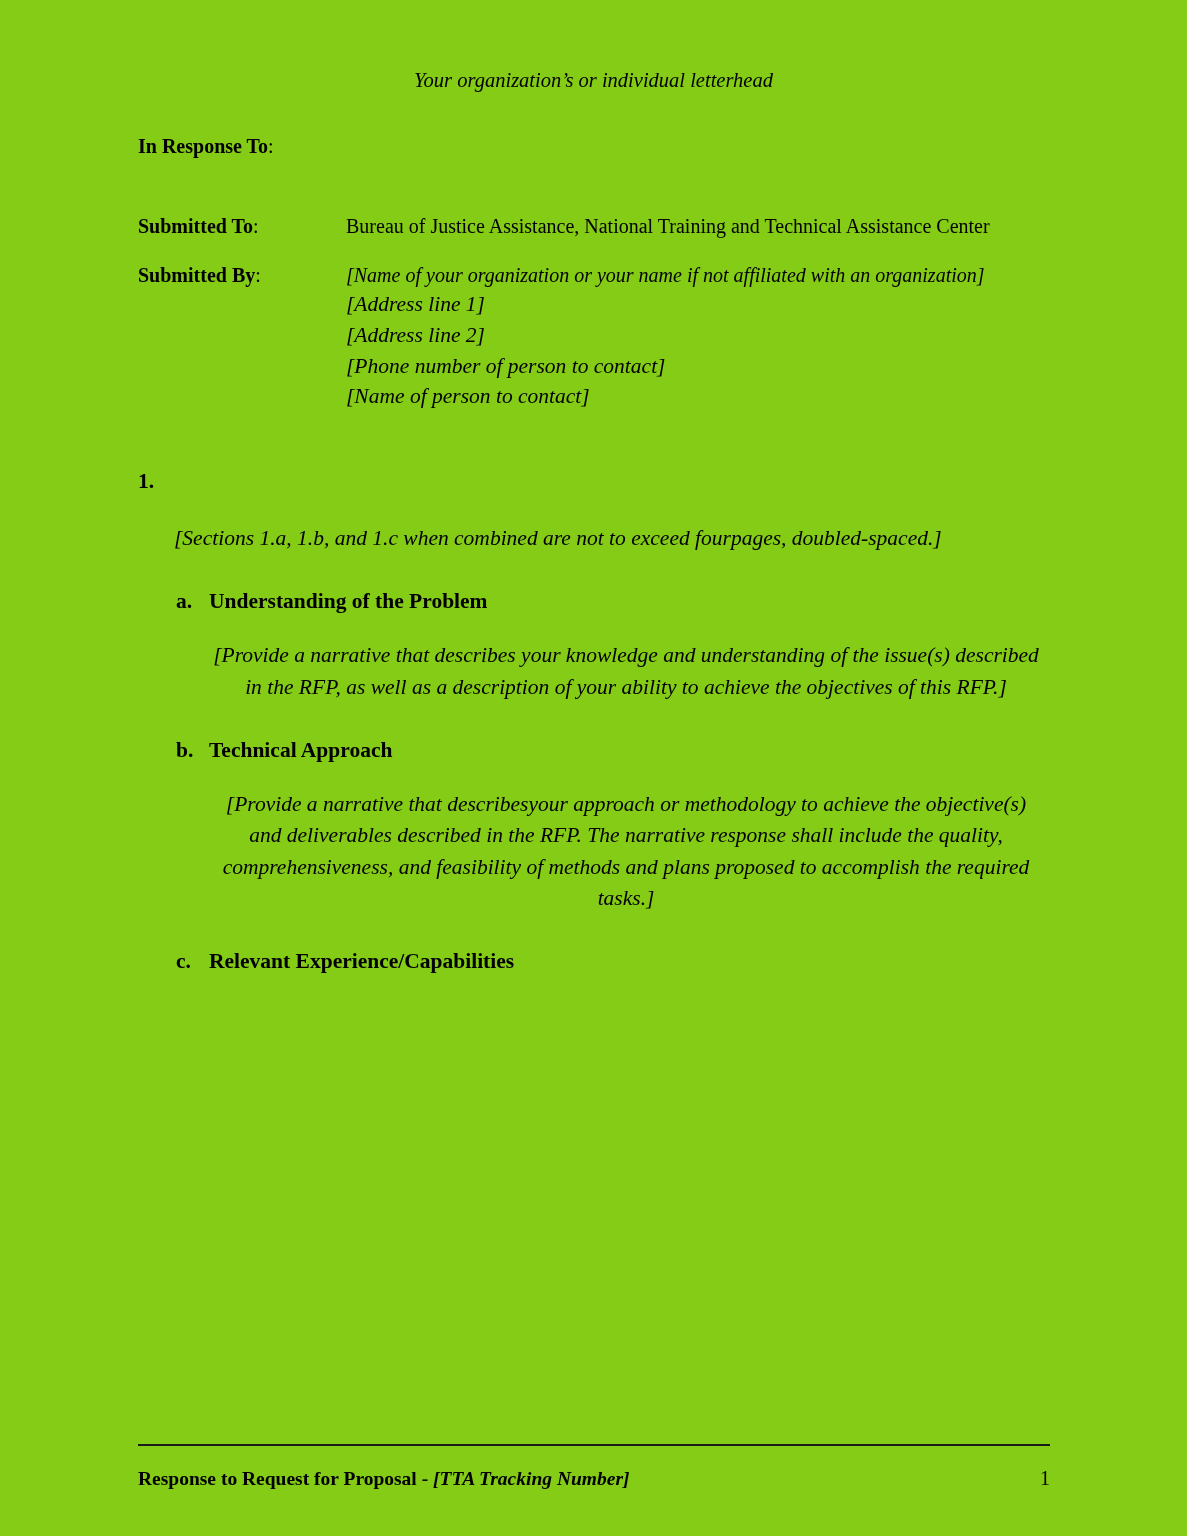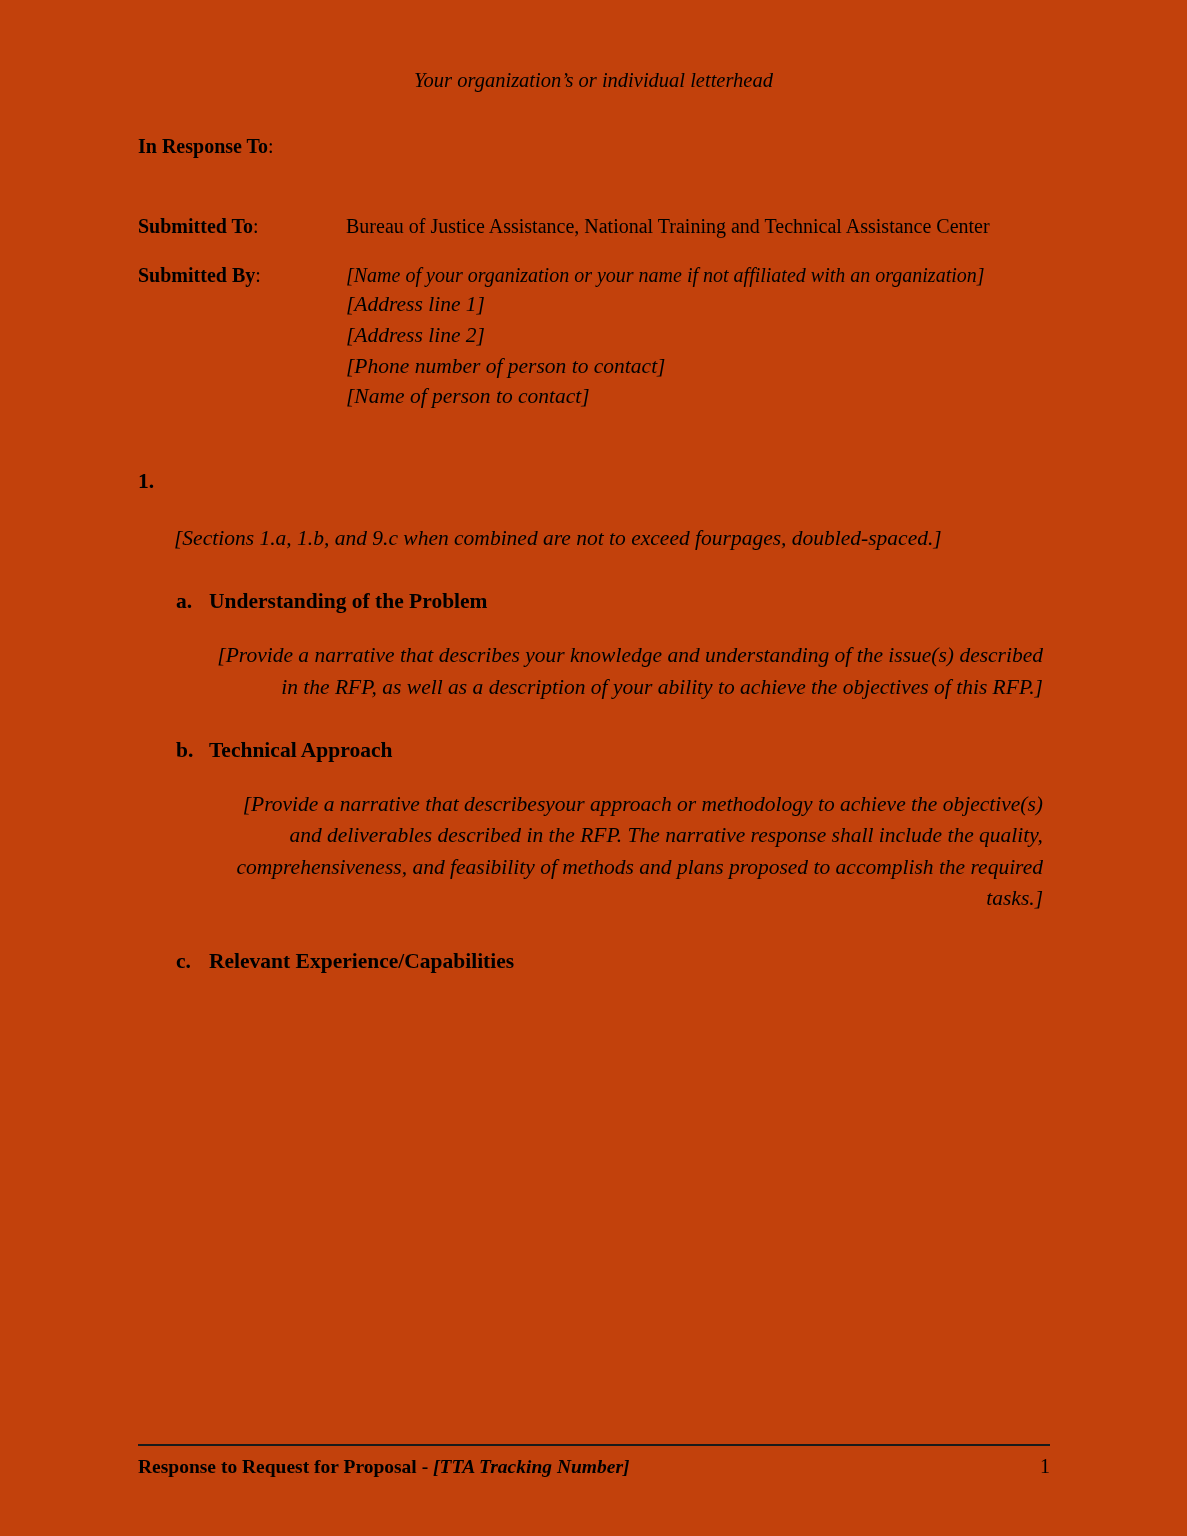"Your organization’s or individual" .page { background: #c2410c -> #84cc16 }
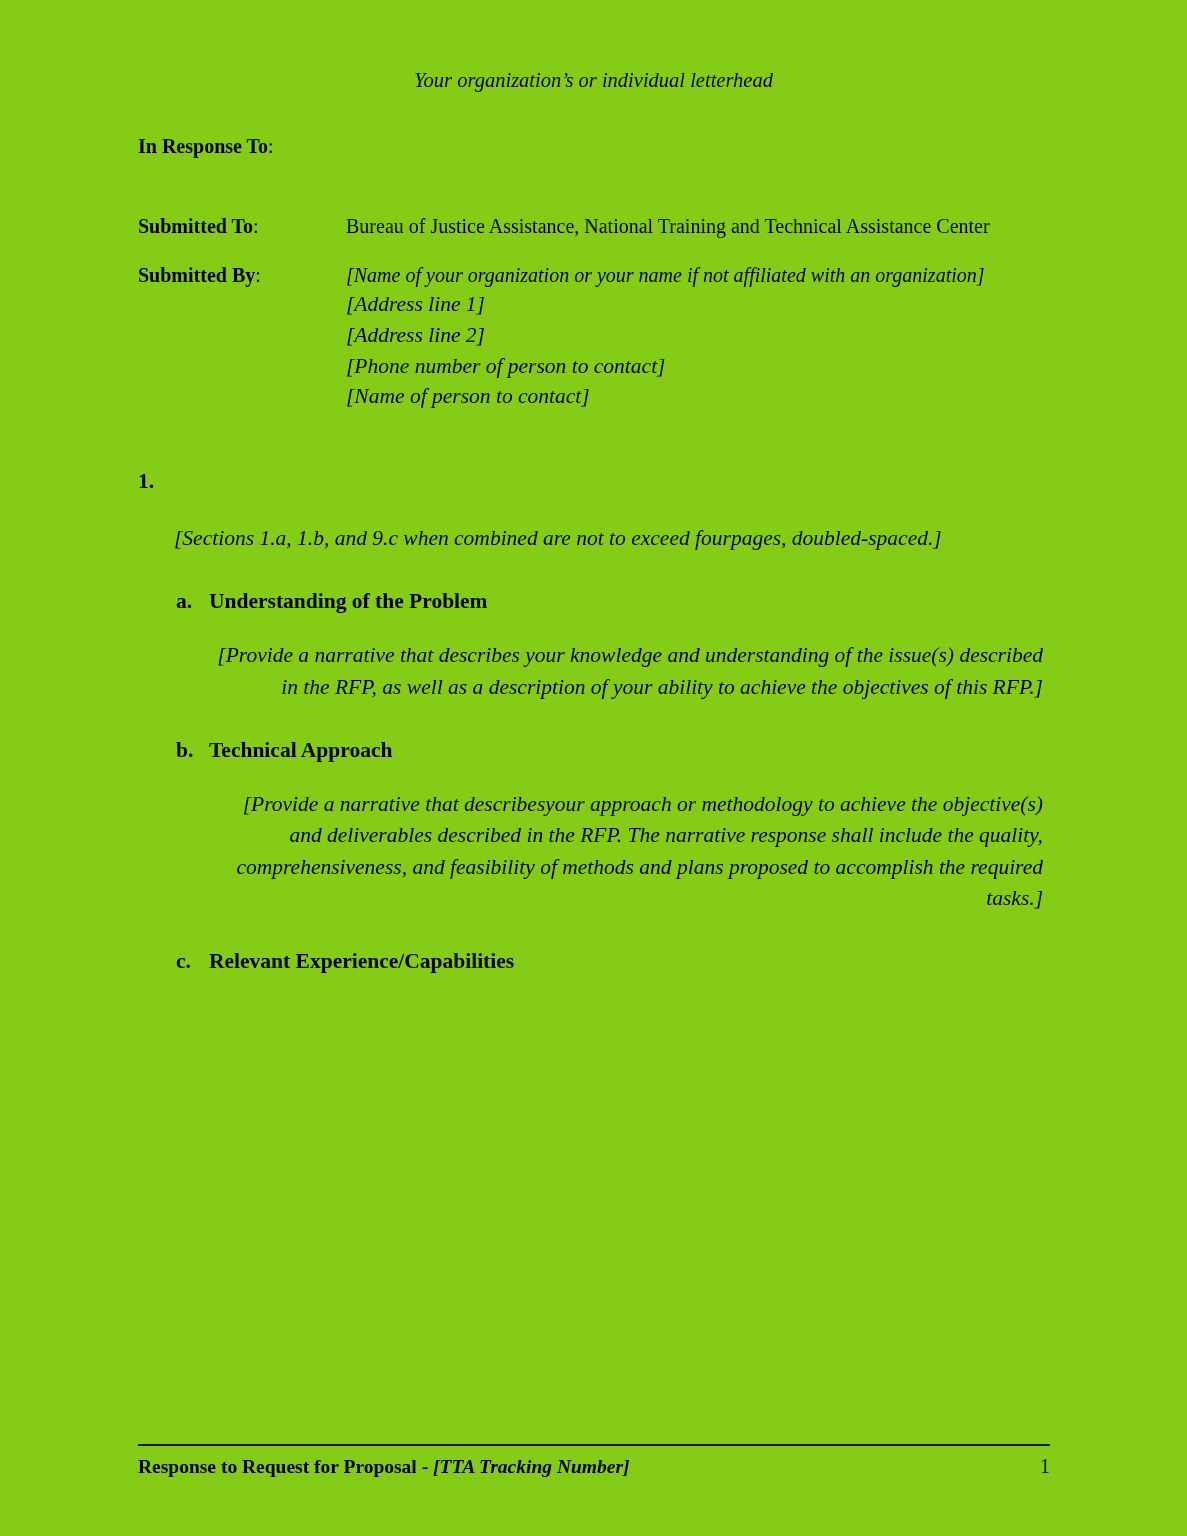"[Sections 1.a, 1.b, and 9.c" div.section-note { text: 9.c -> 1.c }
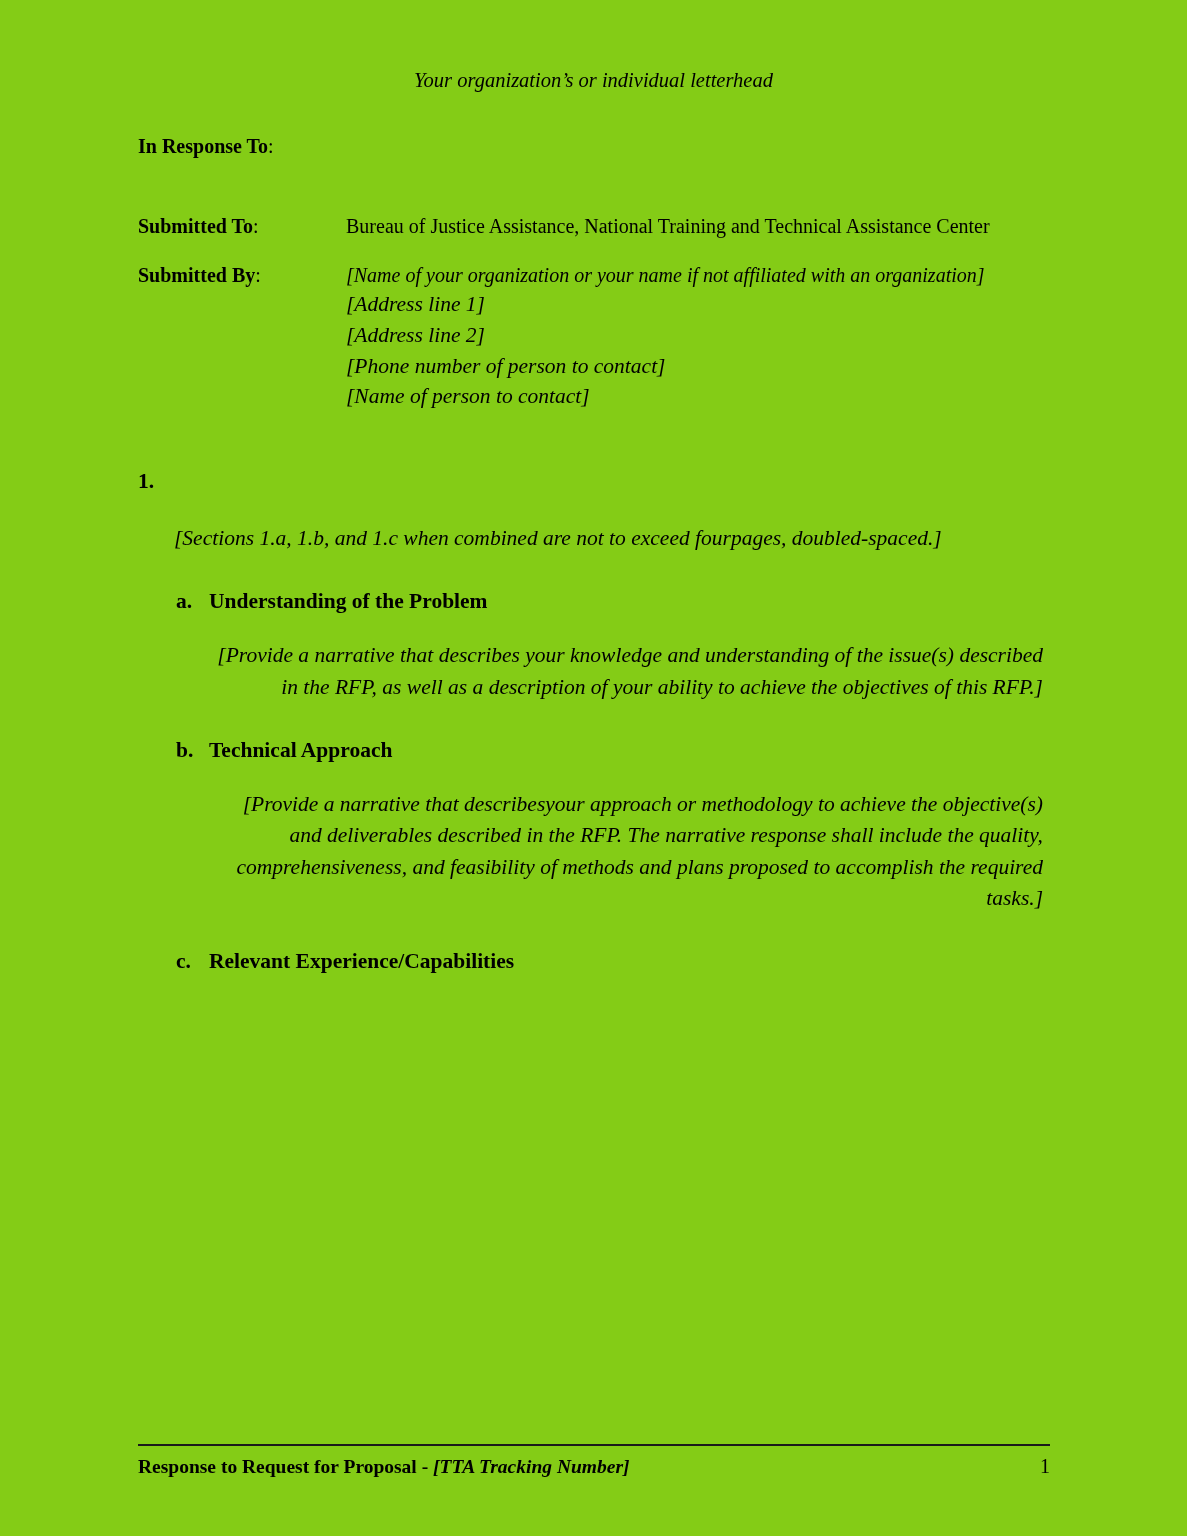"[Provide a narrative that describes" .sub-body { text-align: right -> center }
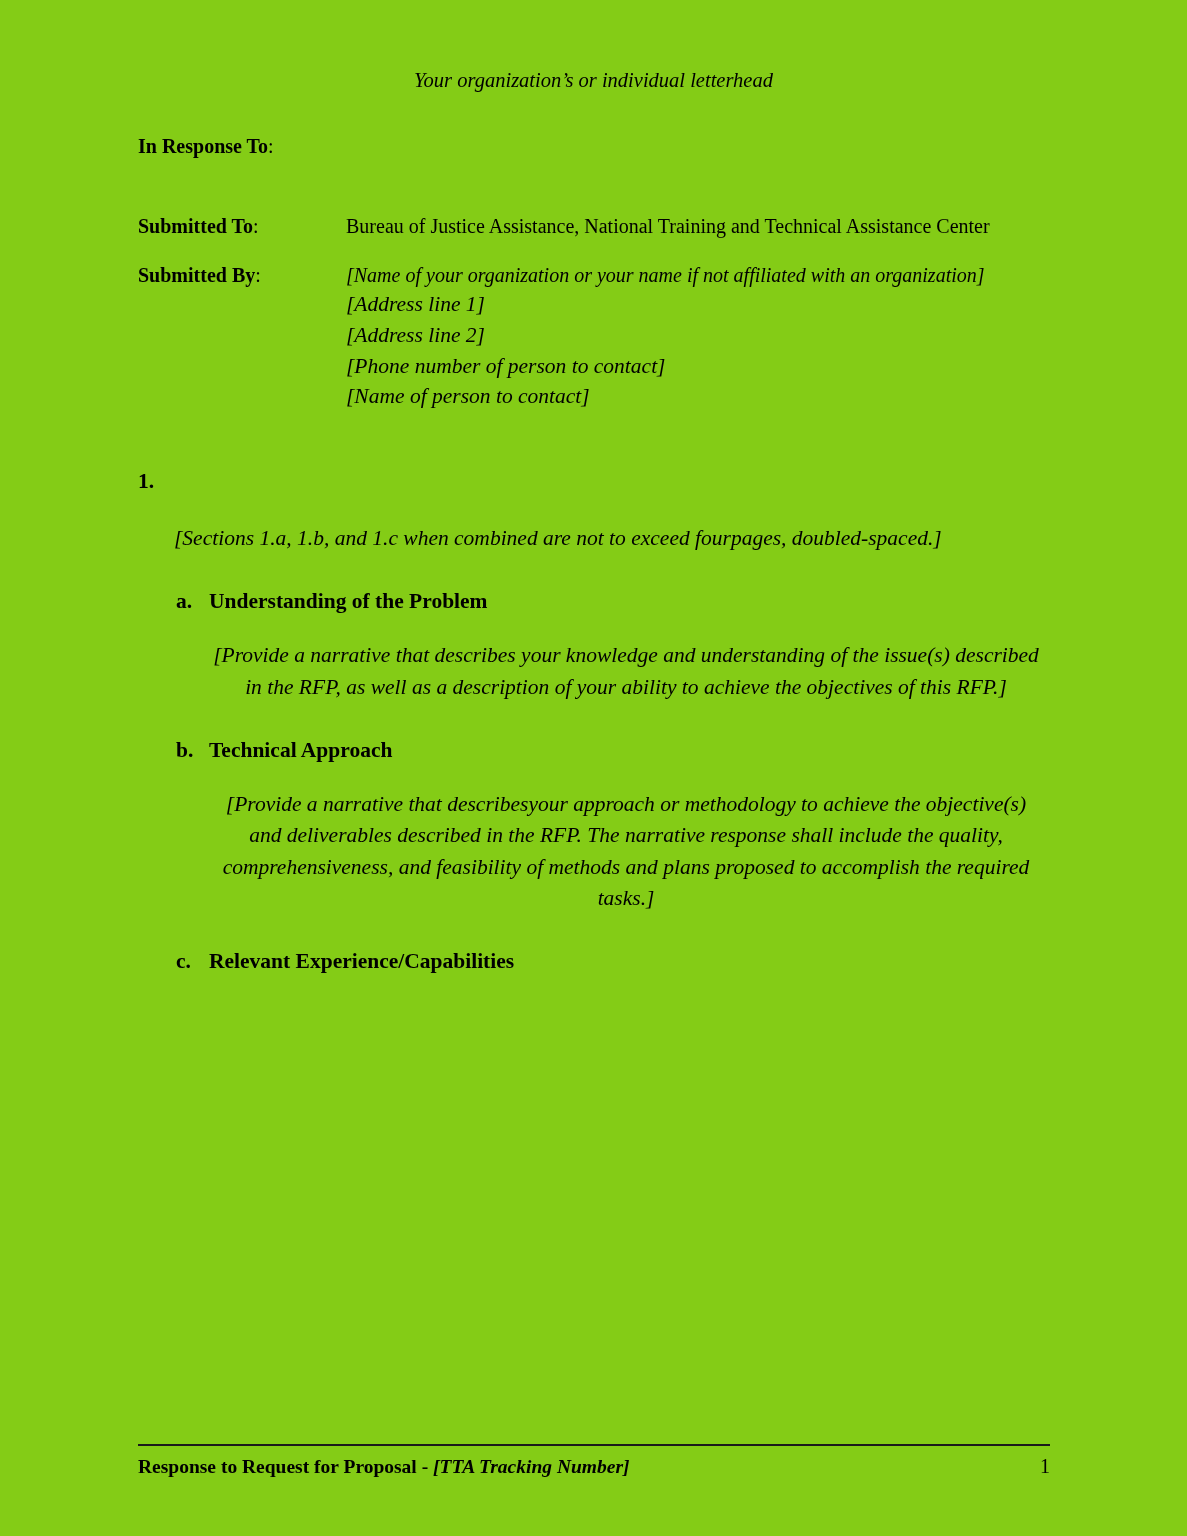"Response to Request for Proposal" .footer-line { padding-top: 7px -> 19px }
